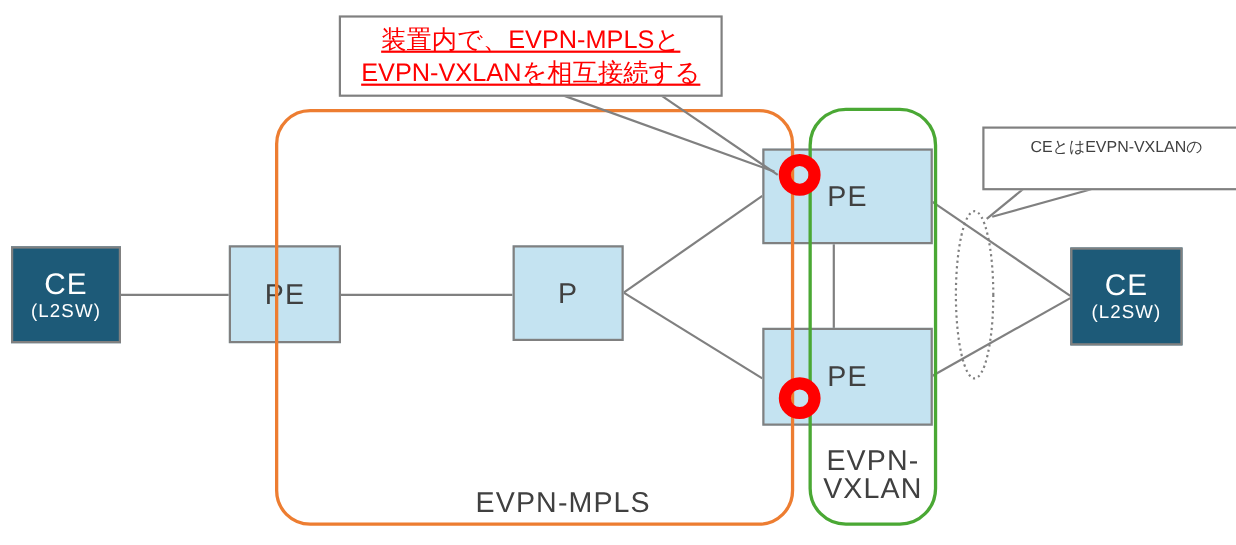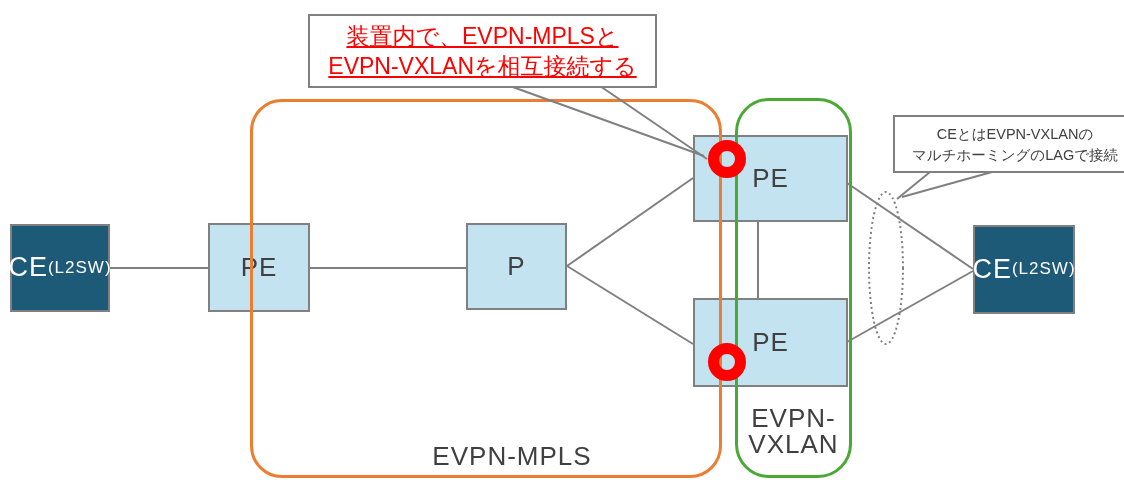"マルチホーミングのLAGで接続" span { html: <span>マルチホーミングのLAGで接続</span> -> none }
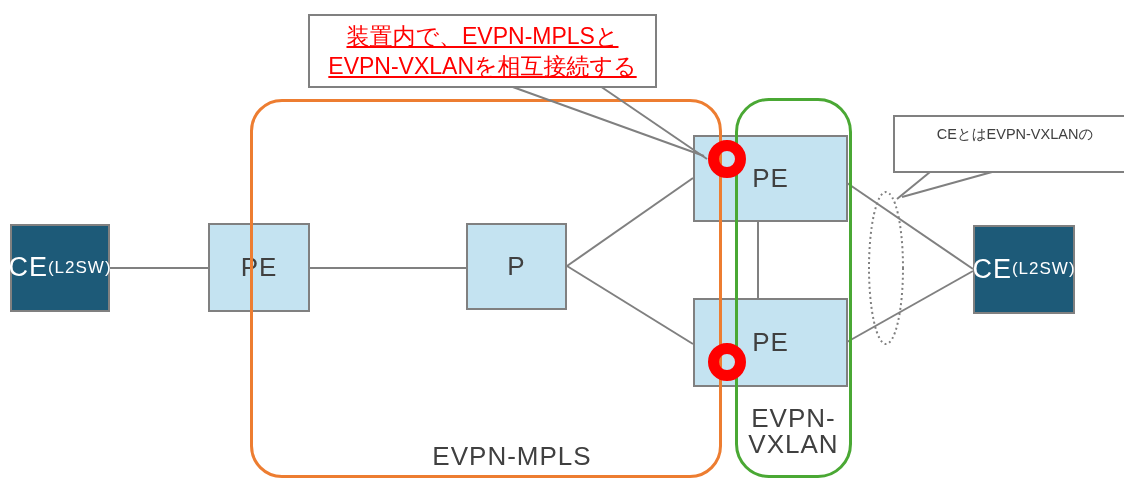"CE" .node.ce { flex-direction: row -> column }
